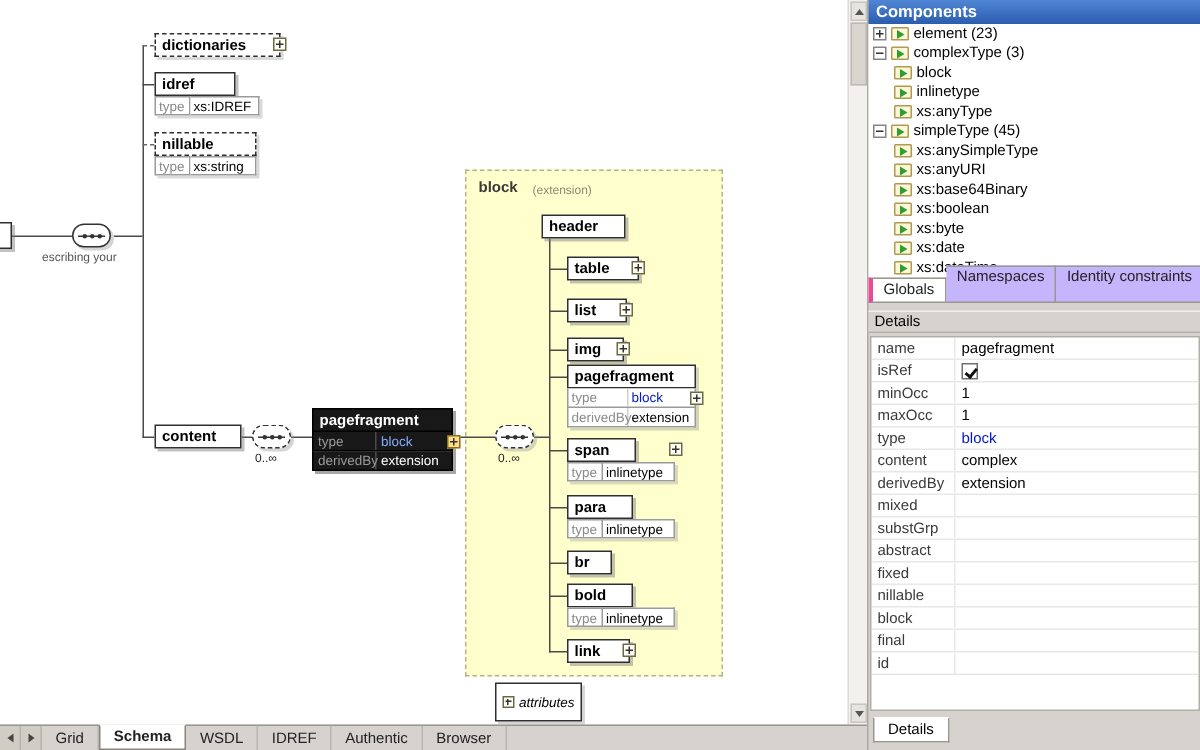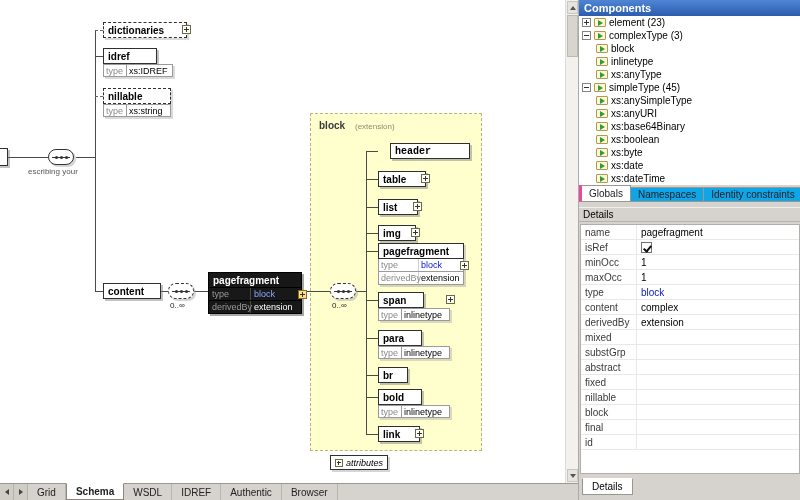"header" div.ebox { font-family: Liberation Mono, monospace -> none; left: 390px -> 361px; width: 80px -> 56px }
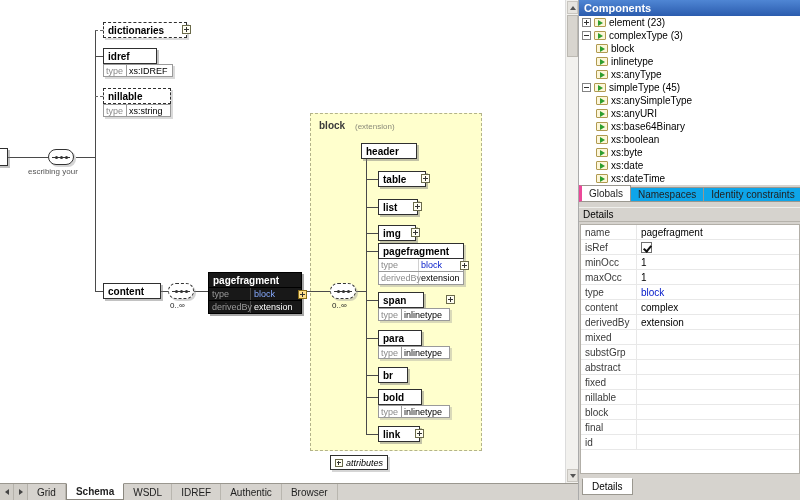"Namespaces" .ctab { background: #0ea5e9 -> #c4b5fd; height: 15px -> 25px }
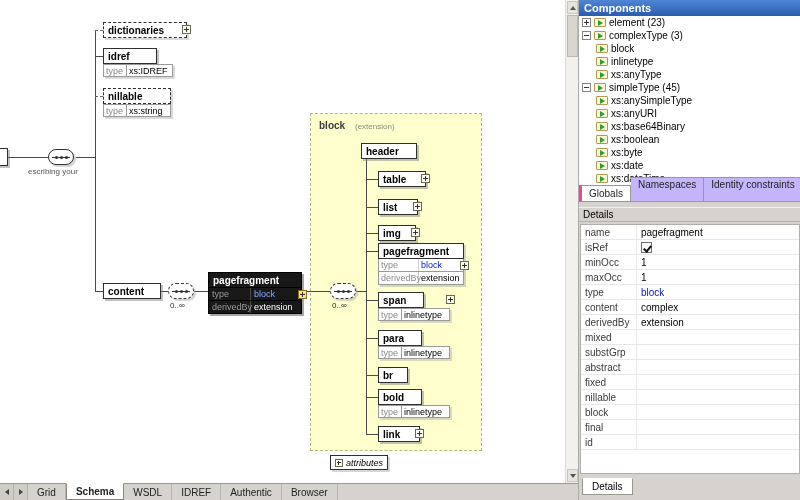"attributes" .attrbox { padding: 1px 4px -> 12px 4px }
